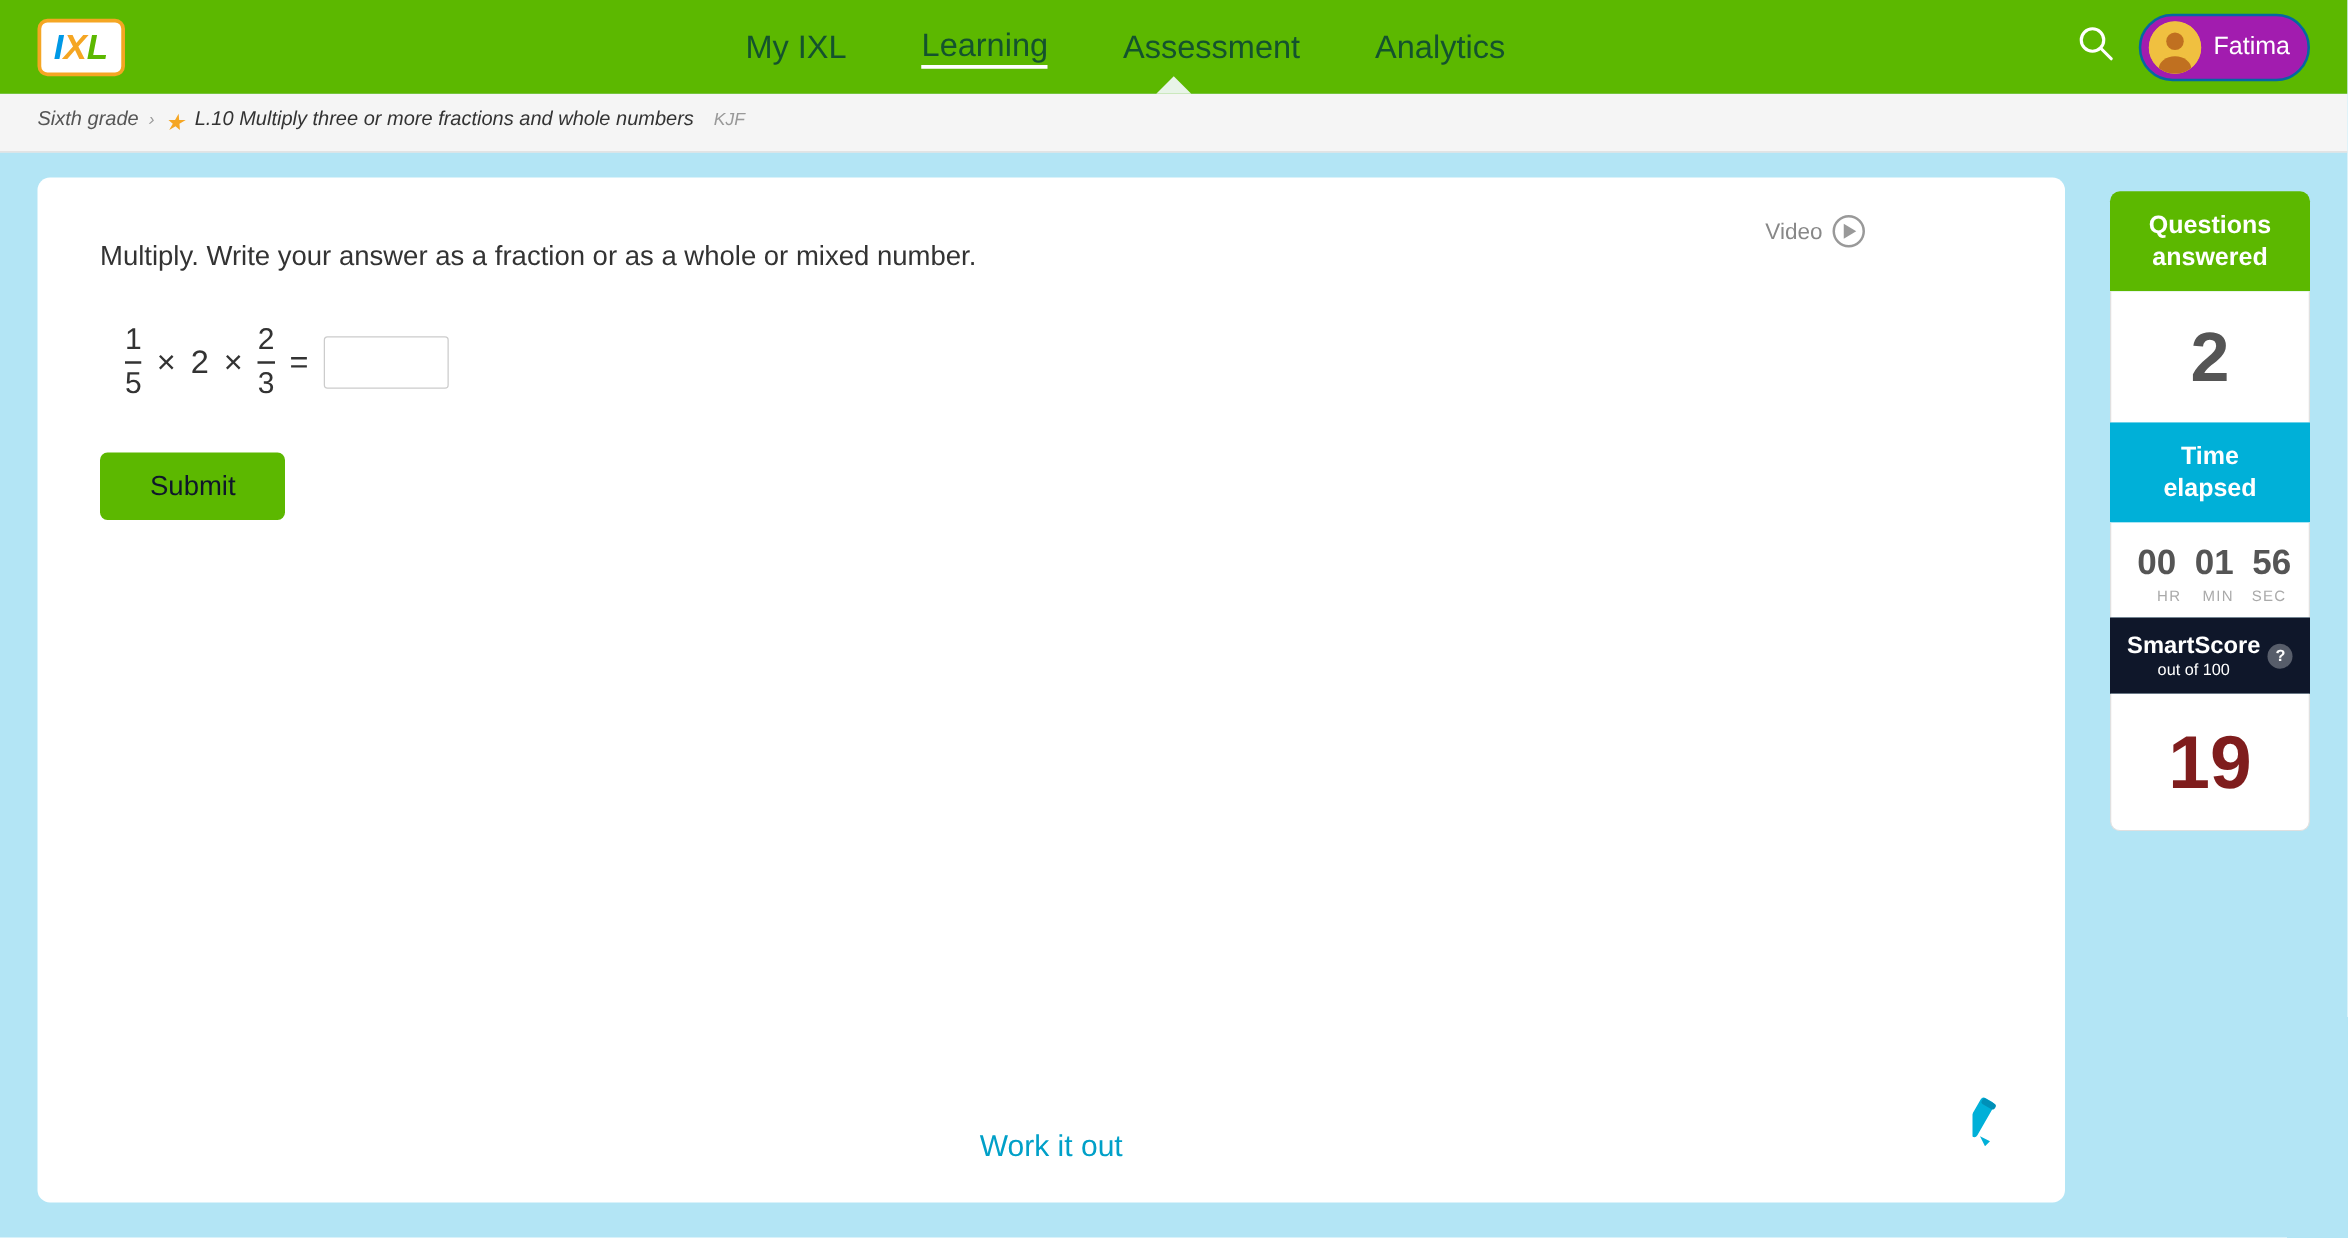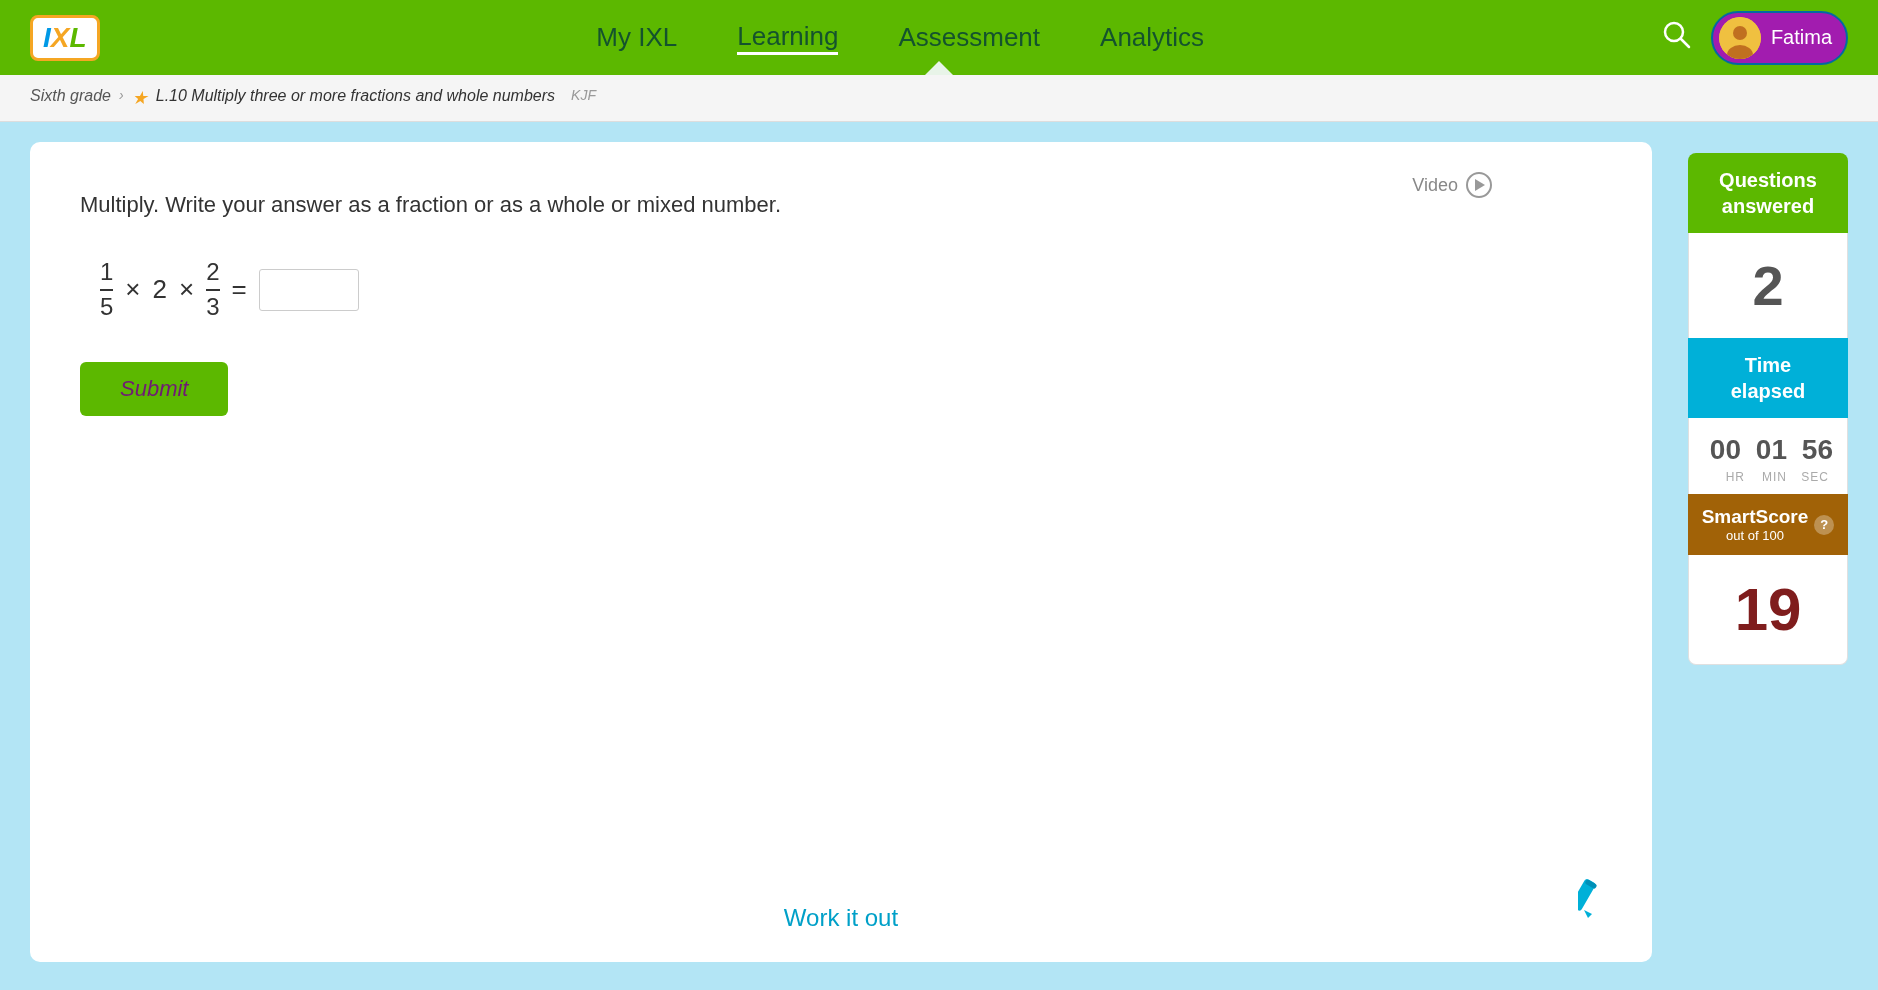"Submit" .submit-btn { color: #701a75 -> #0f172a; font-style: italic -> none }
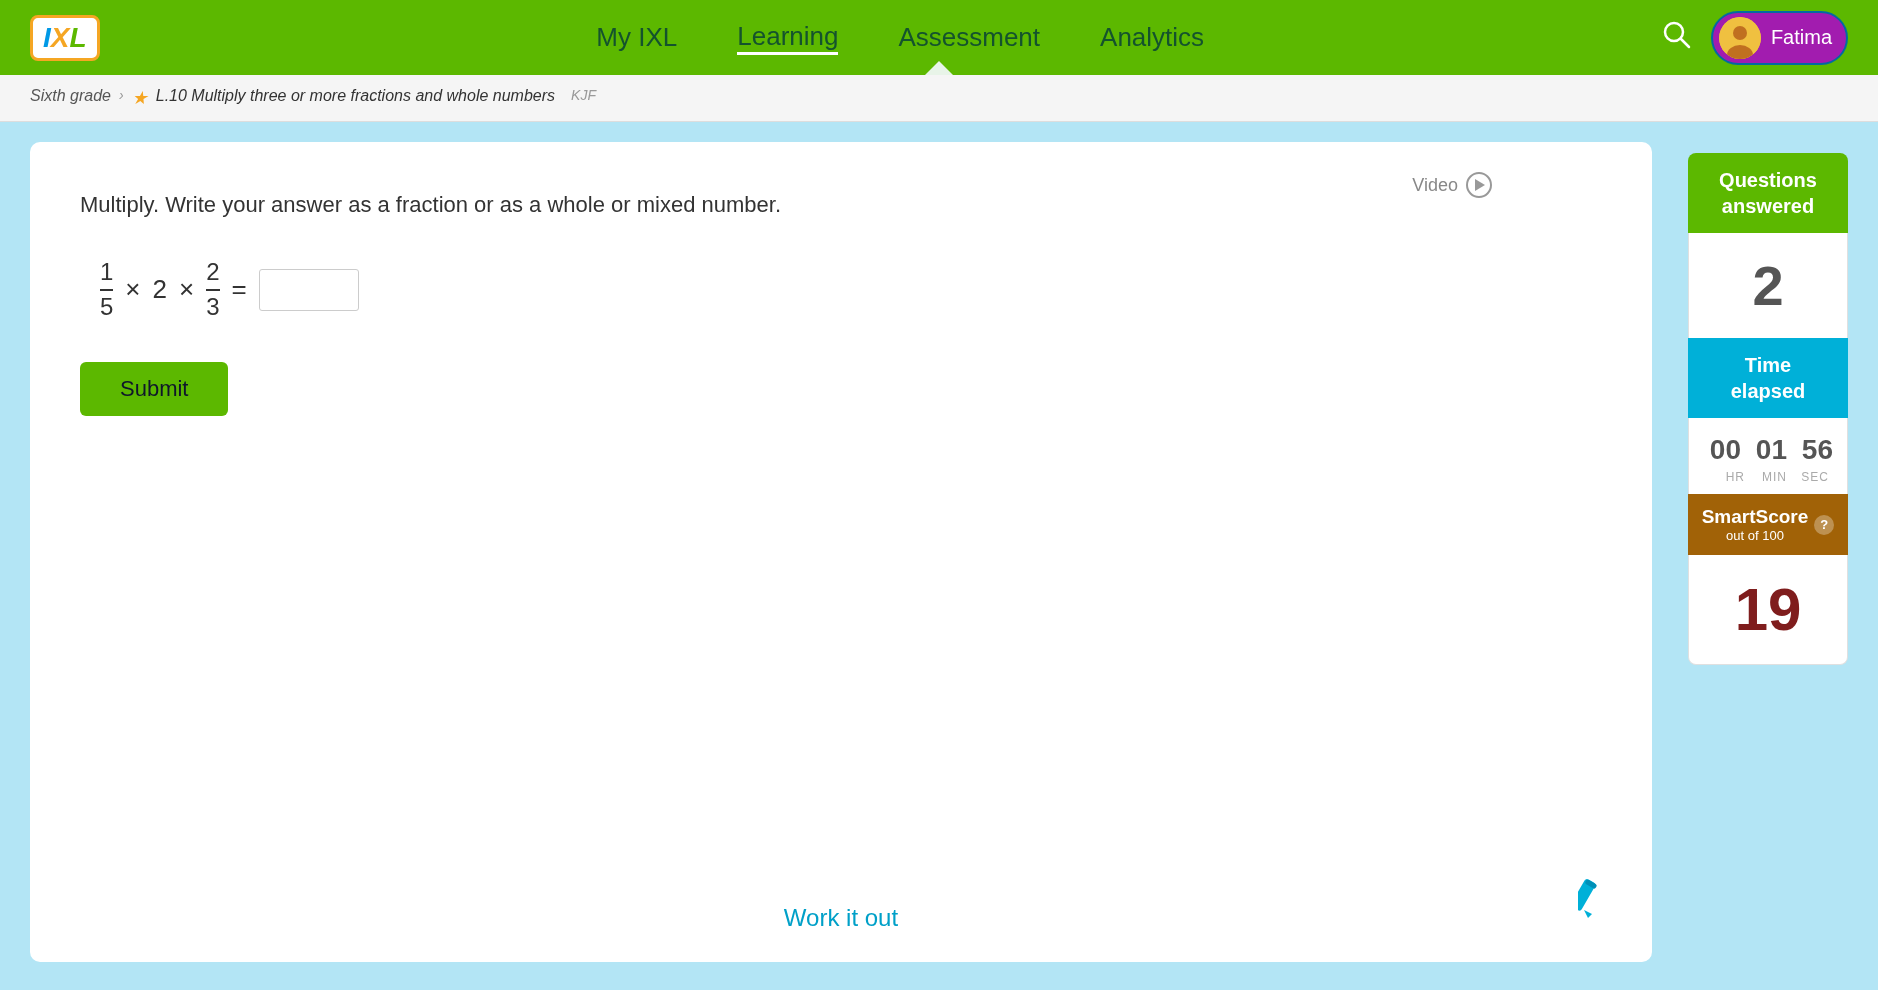"SmartScore" .smart-score-box { background: #a16207 -> #0f172a }
